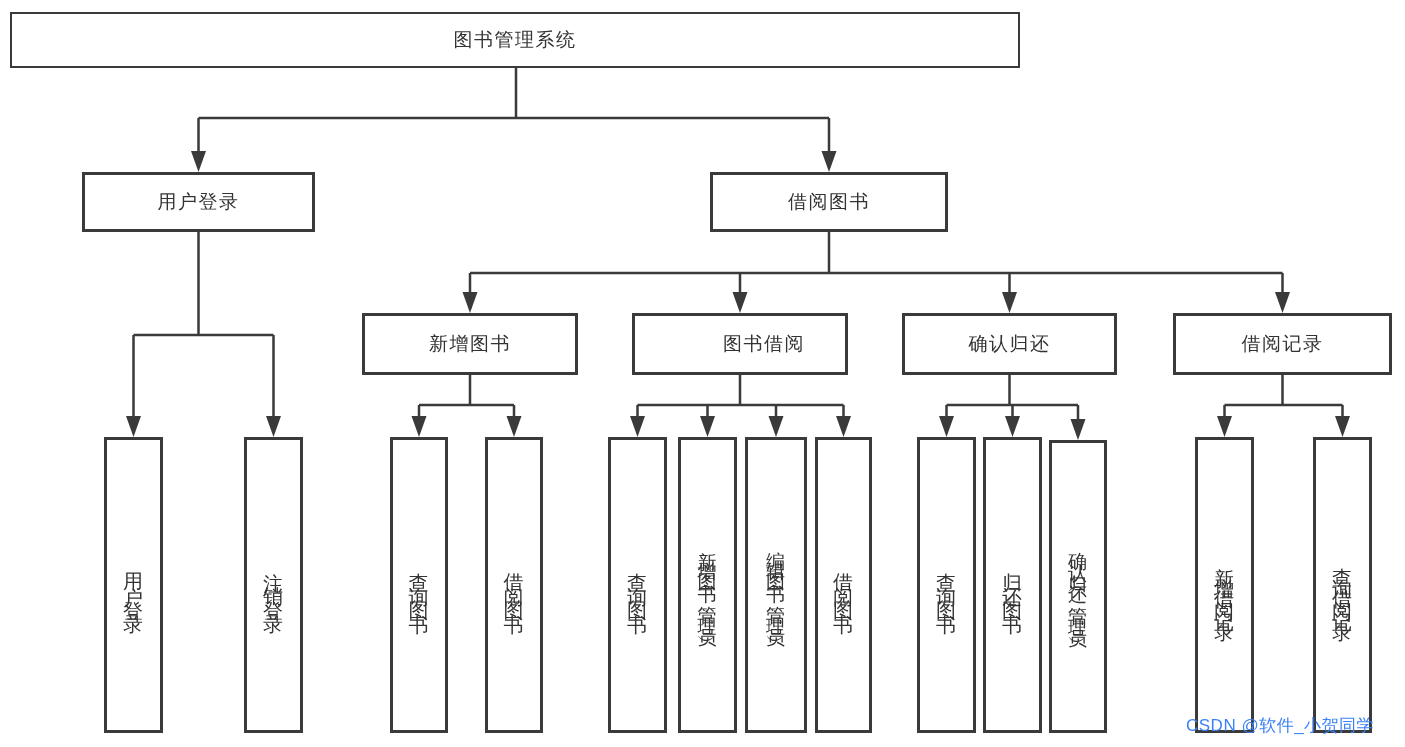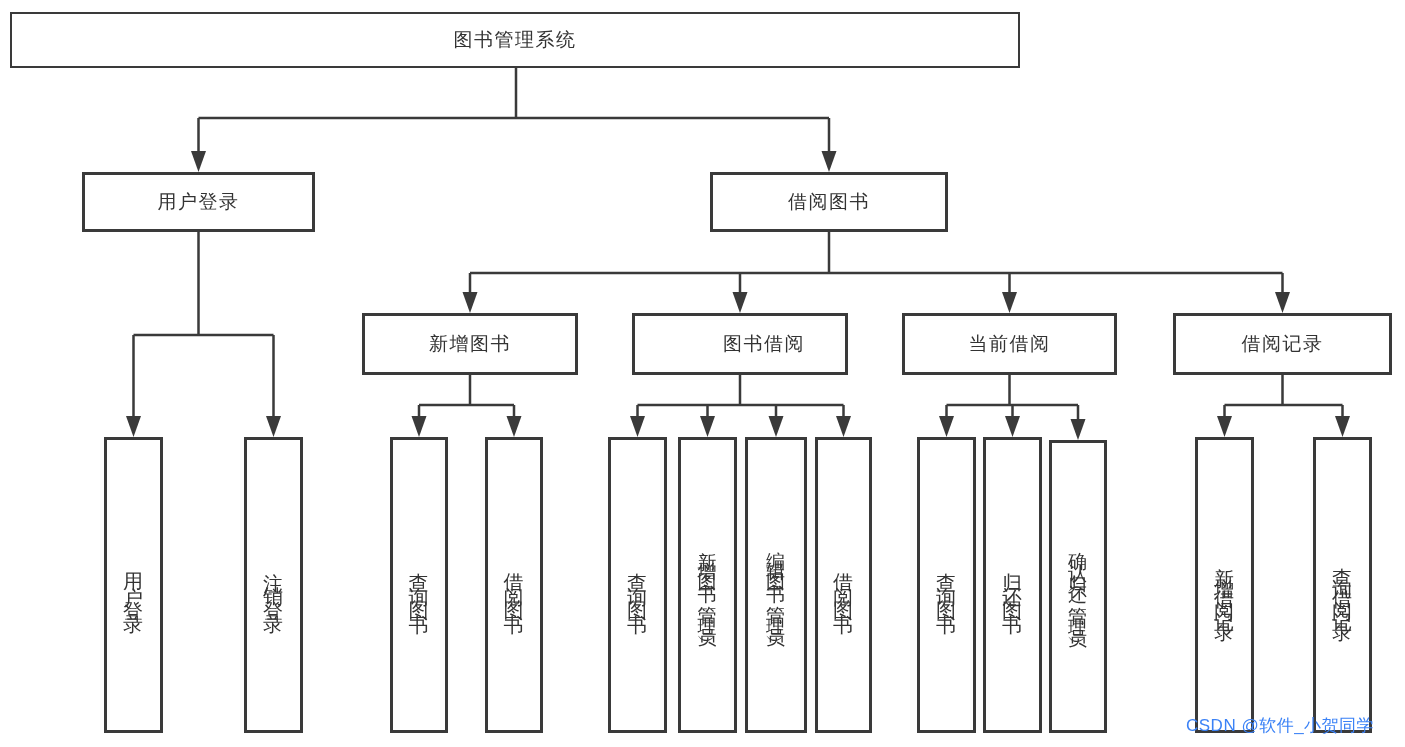"当前借阅" span { text: 当前借阅 -> 确认归还 }
